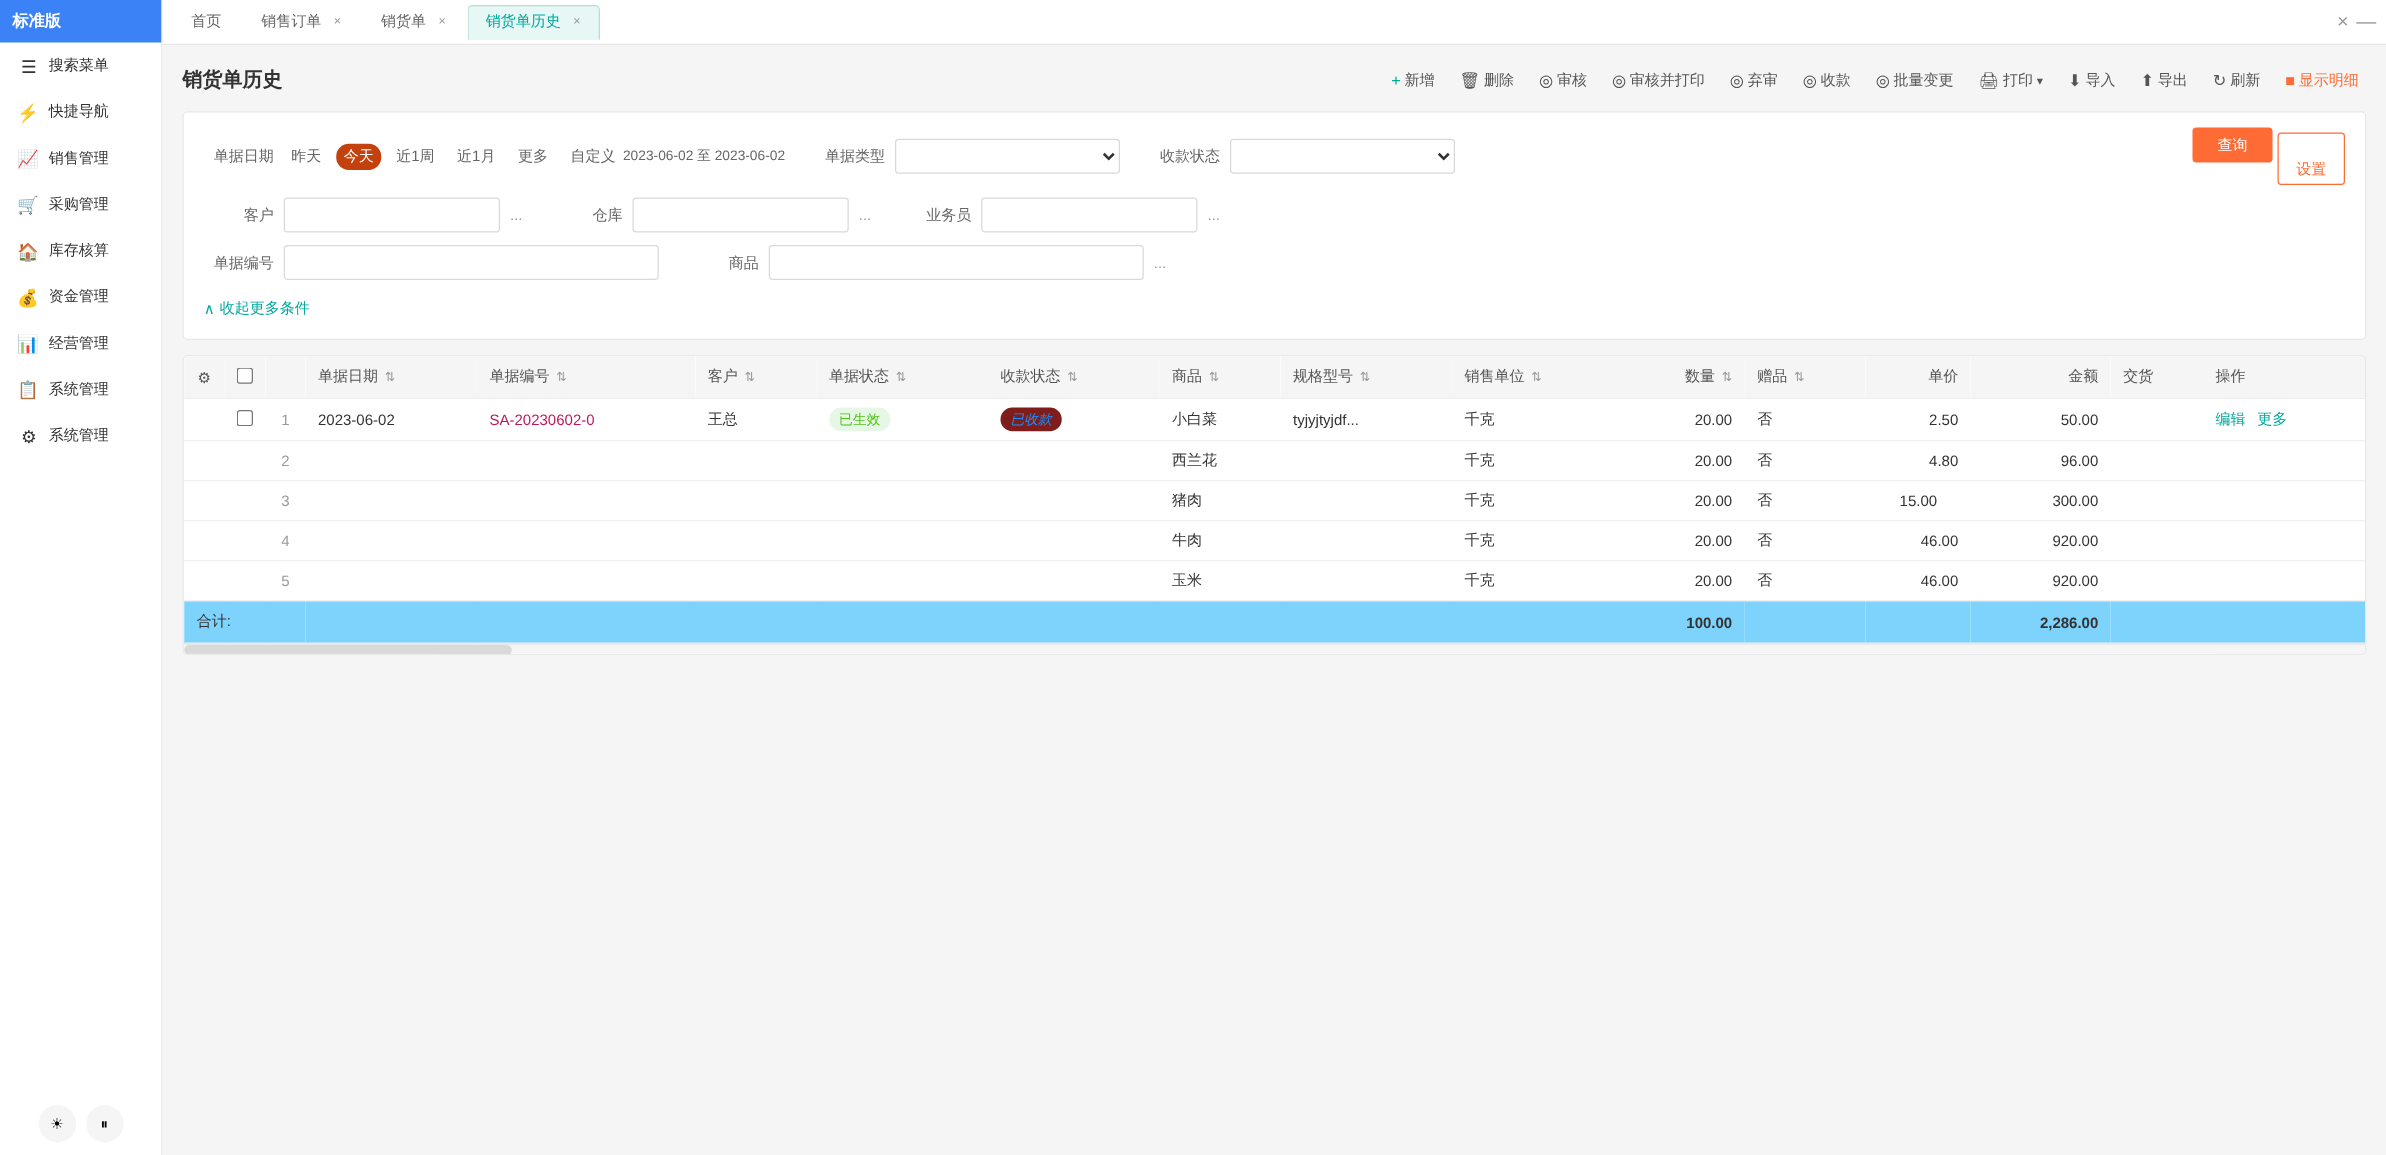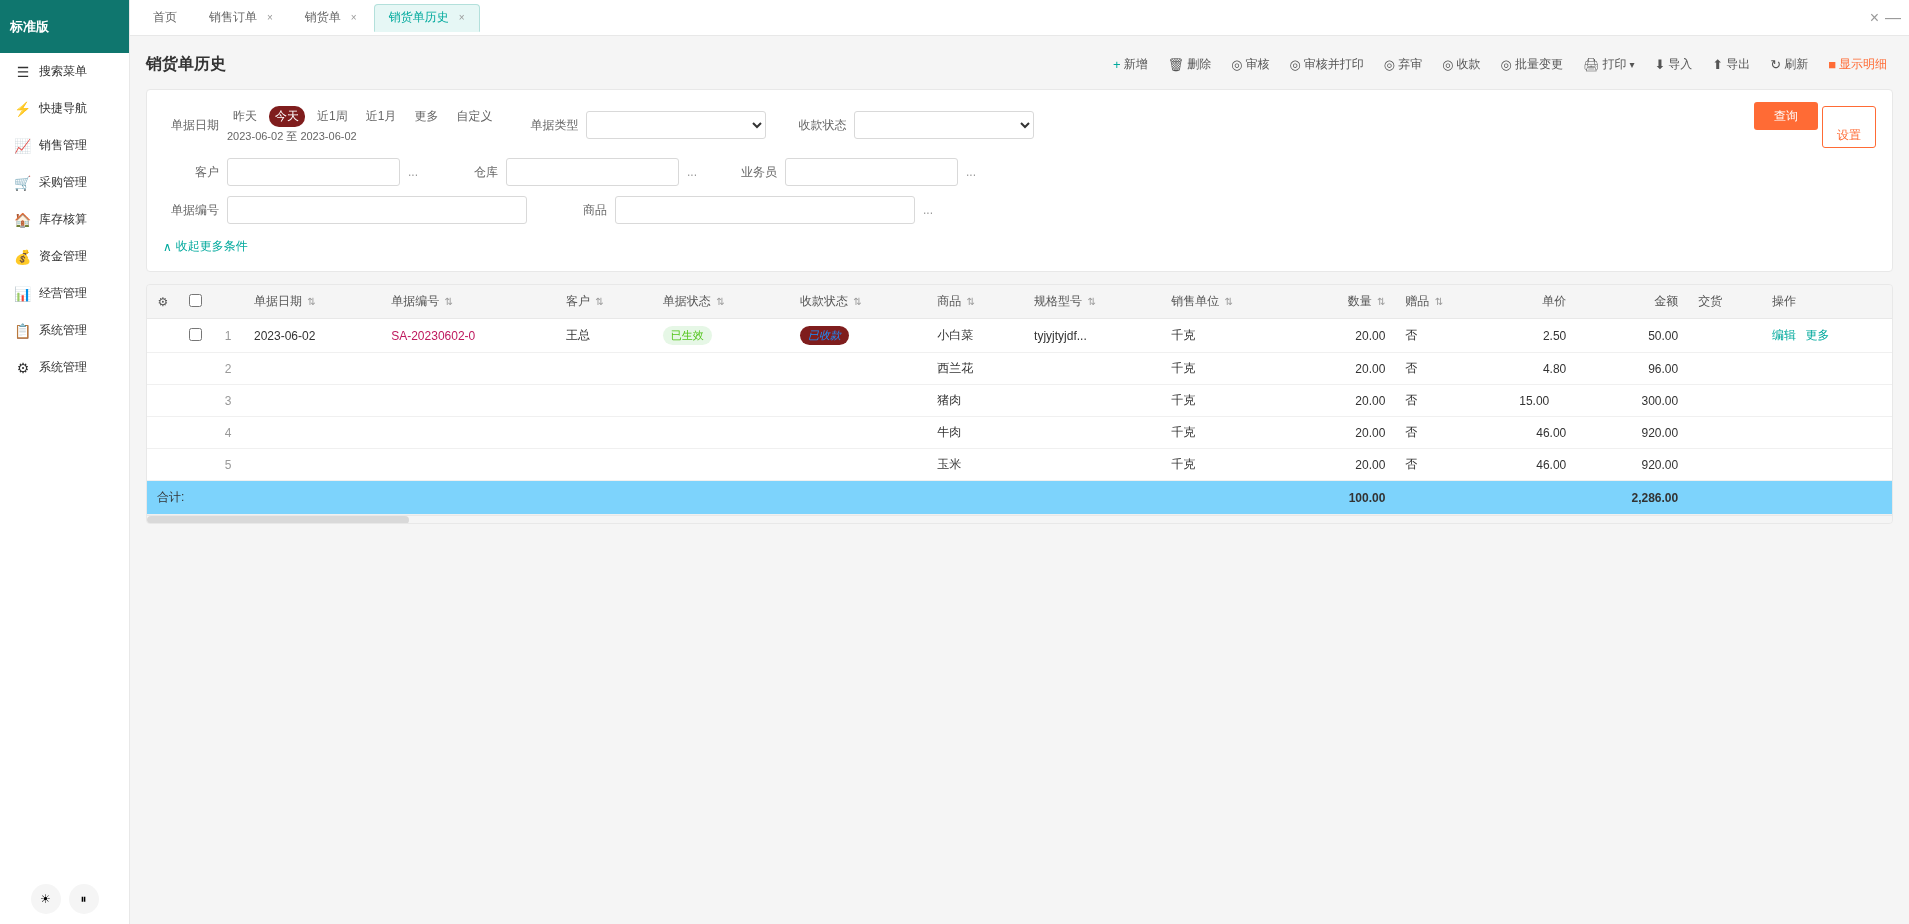"标准版" .sidebar-logo { background: #0f766e -> #3b82f6; height: 53px -> 34px }
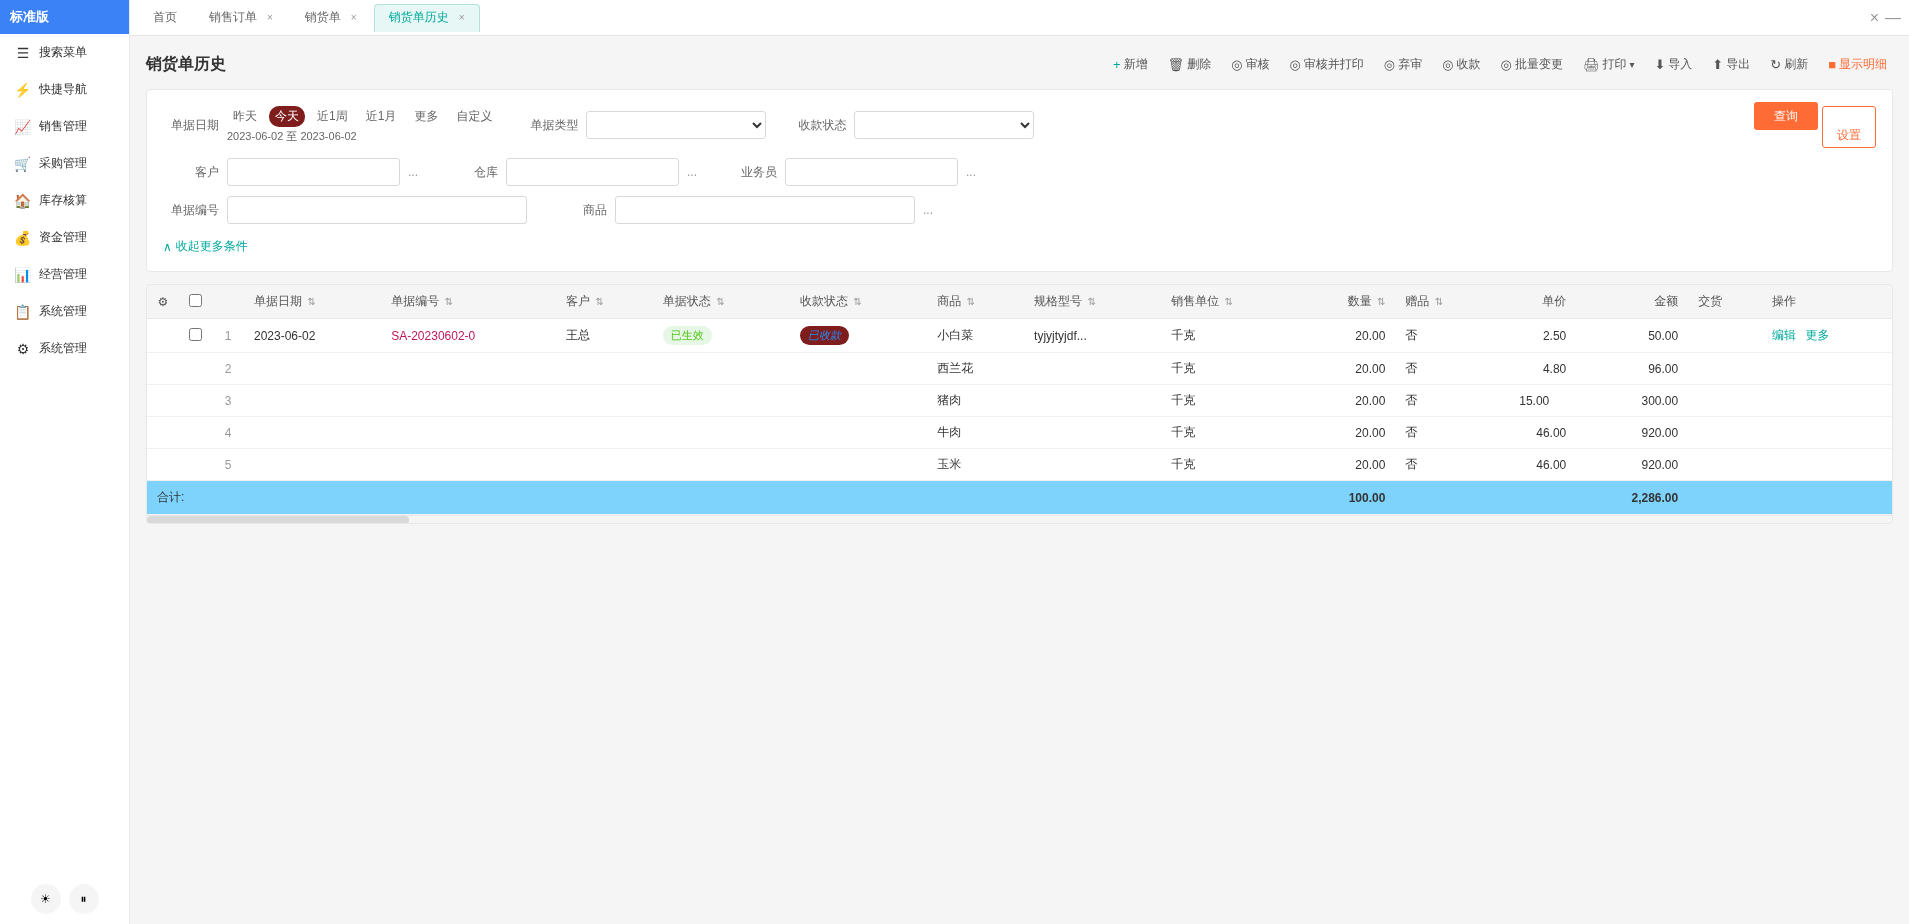"昨天" .filter-date-group { flex-direction: column -> row }
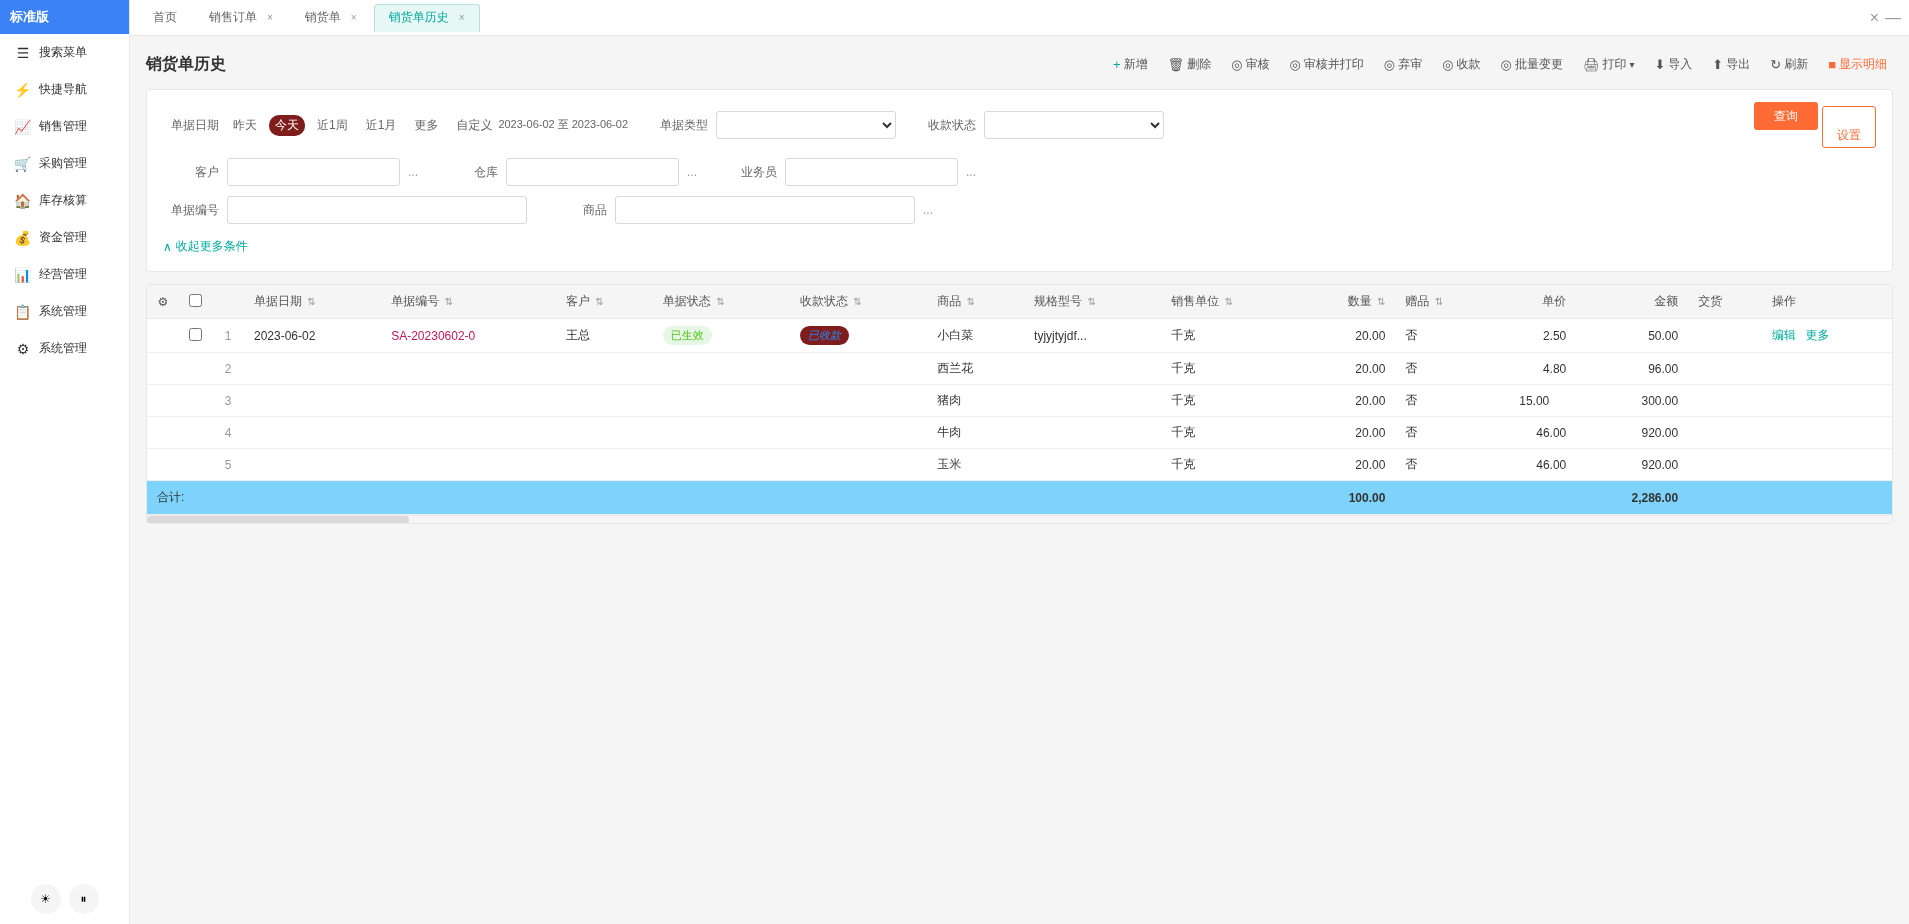"今天" .date-tag.active { background: #7f1d1d -> #c2410c }
